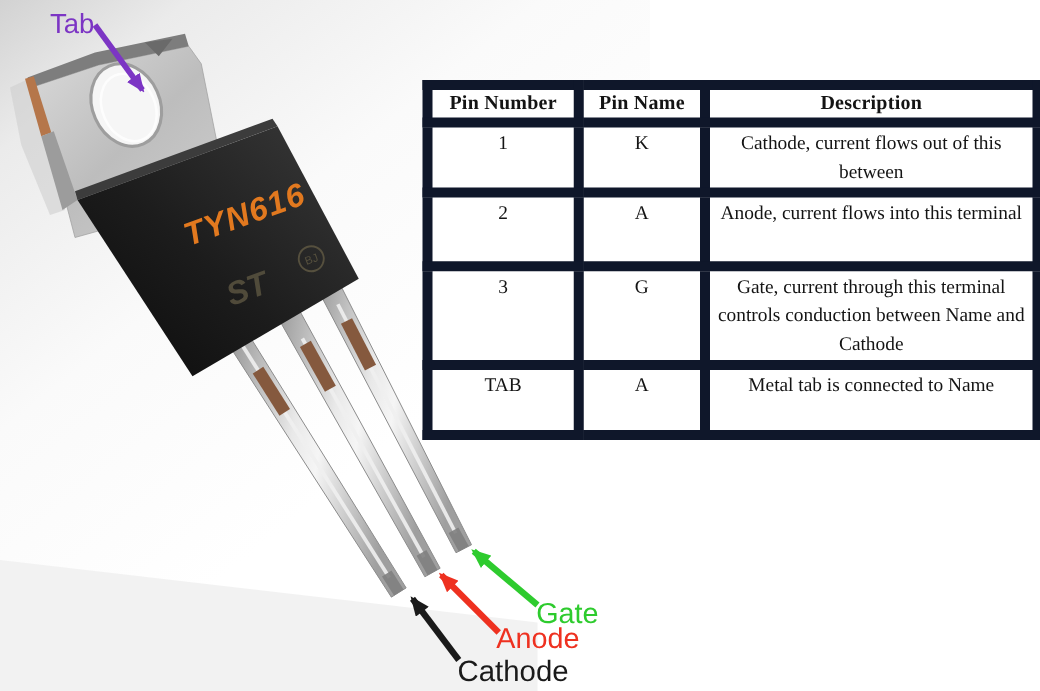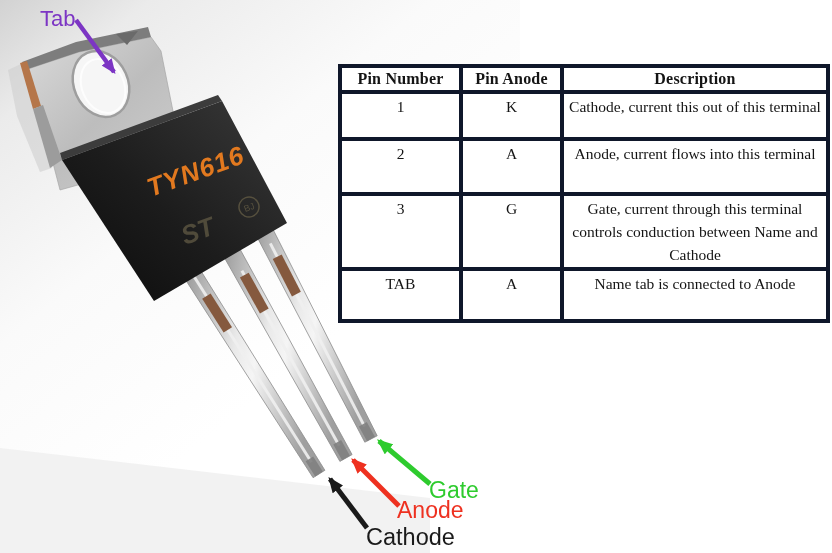"Pin Number" .pin-table th,.pin-table td { border: 4px solid #0f172a -> 8px solid #0f172a }
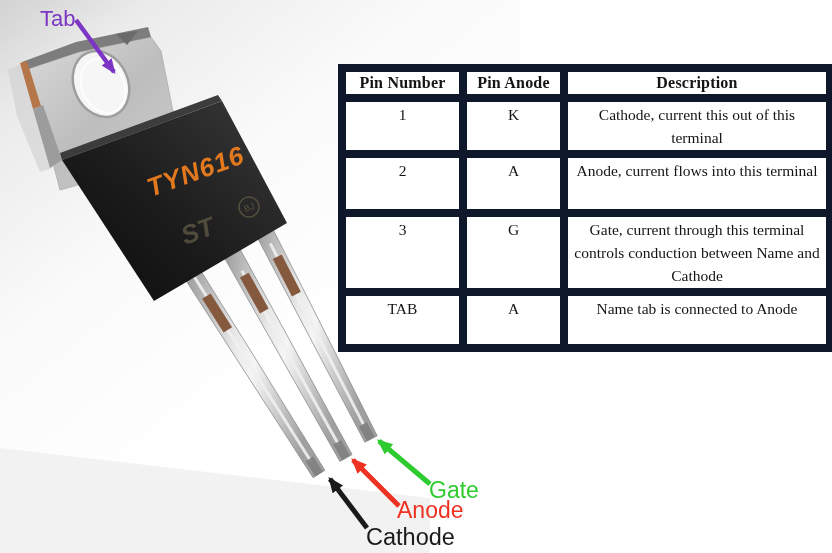"Pin Anode" th { text: Anode -> Name }
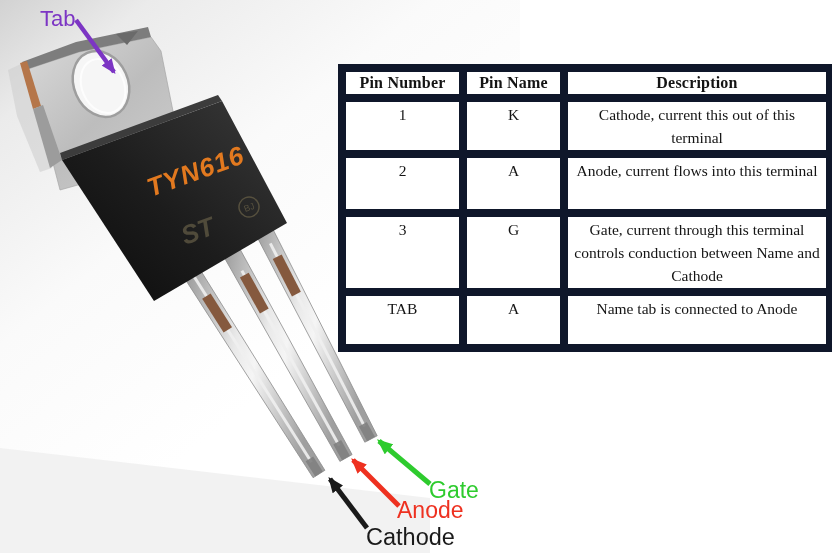"Cathode, current this out of" td { text: this out of this terminal -> flows out of this between }
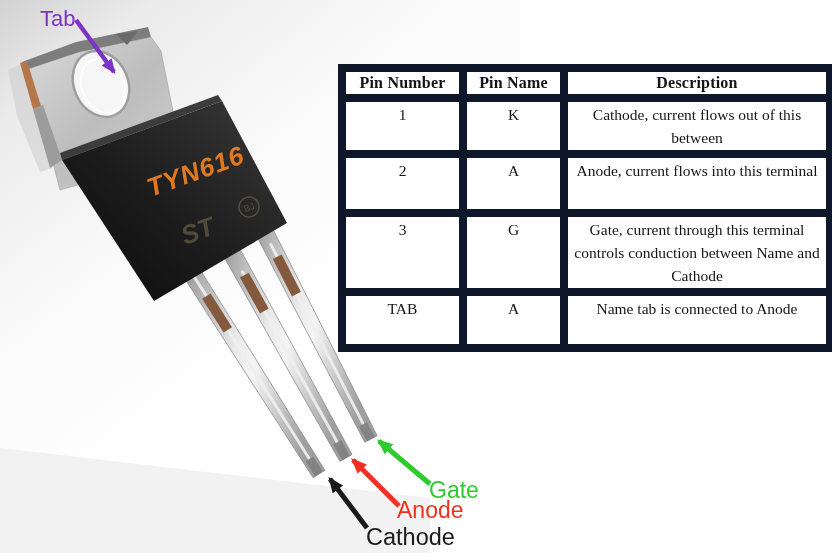"Name tab is connected to" td { text: Name tab is connected to Anode -> Metal tab is connected to Name }
